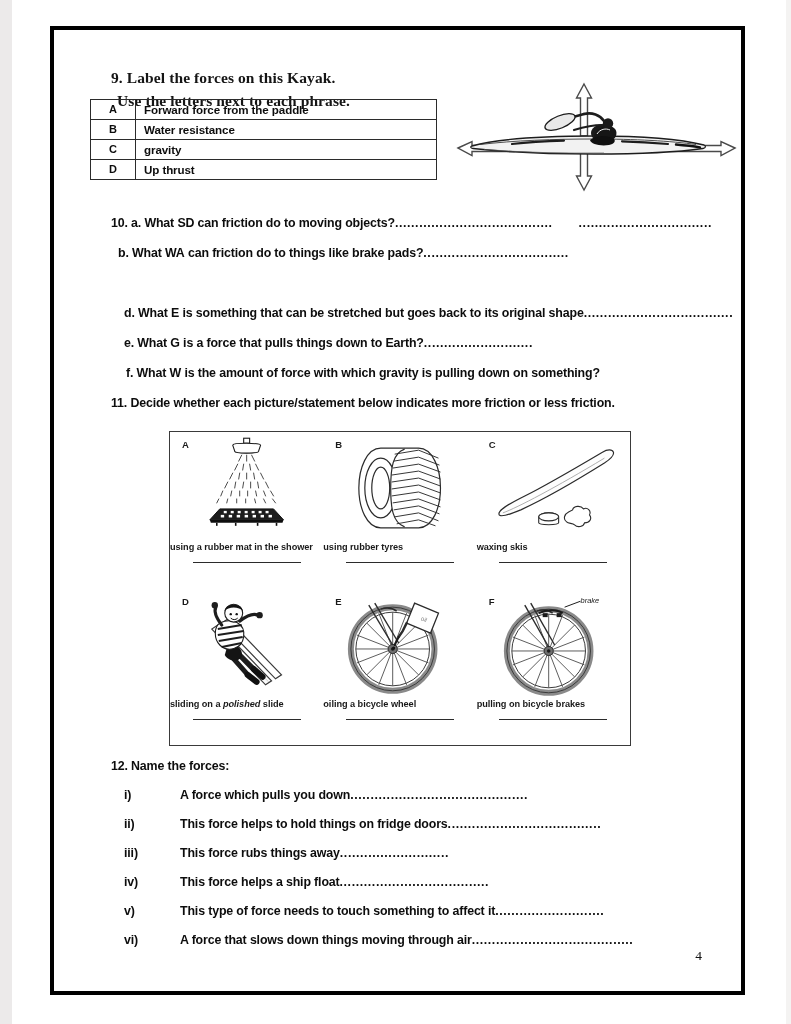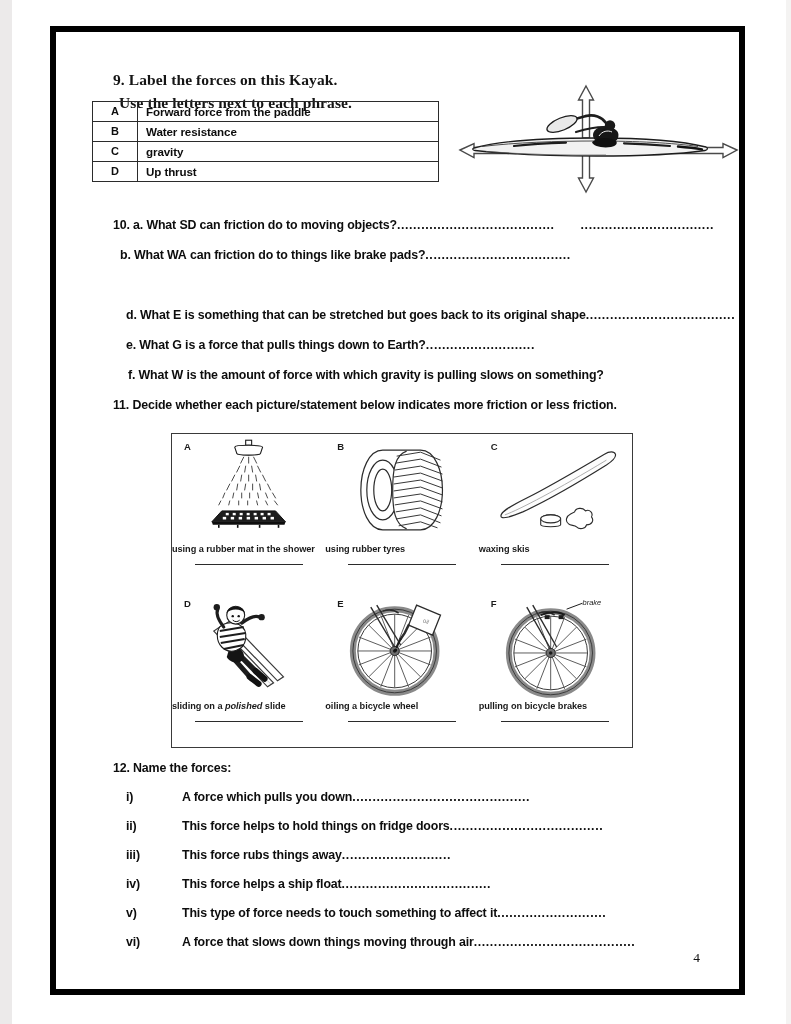"9. Label the forces on" #page-sheet { border: 6px solid #000000 -> 4px solid #000000 }
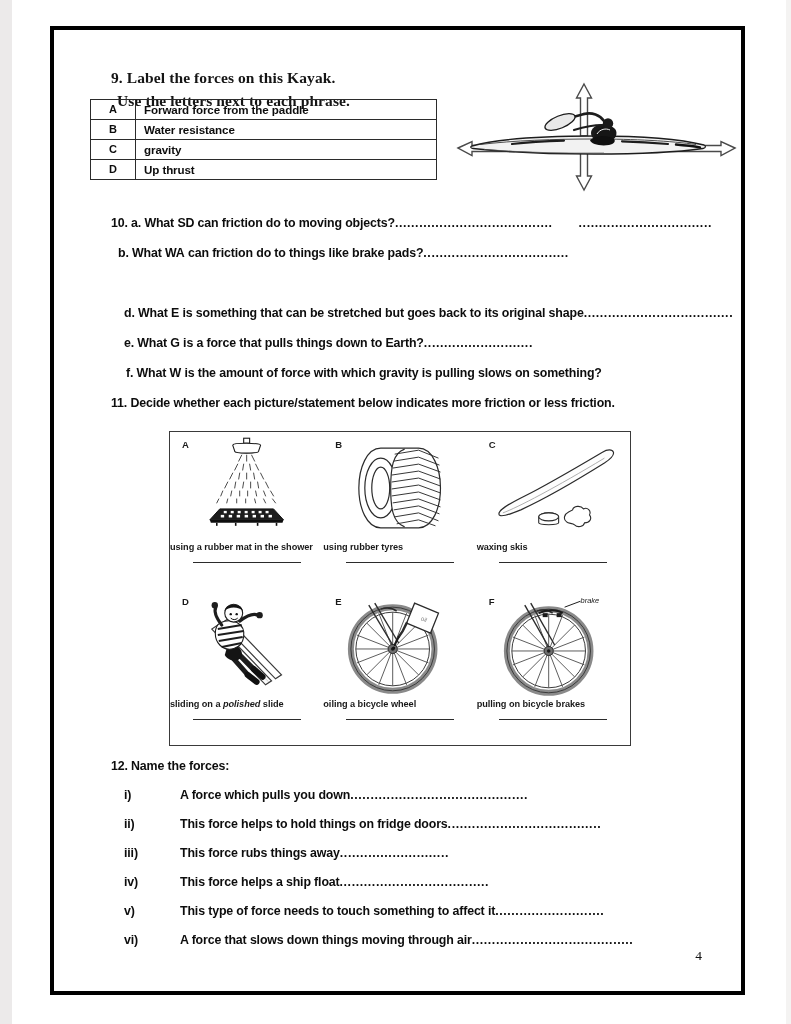"is the amount of force" span { text: slows -> down }
